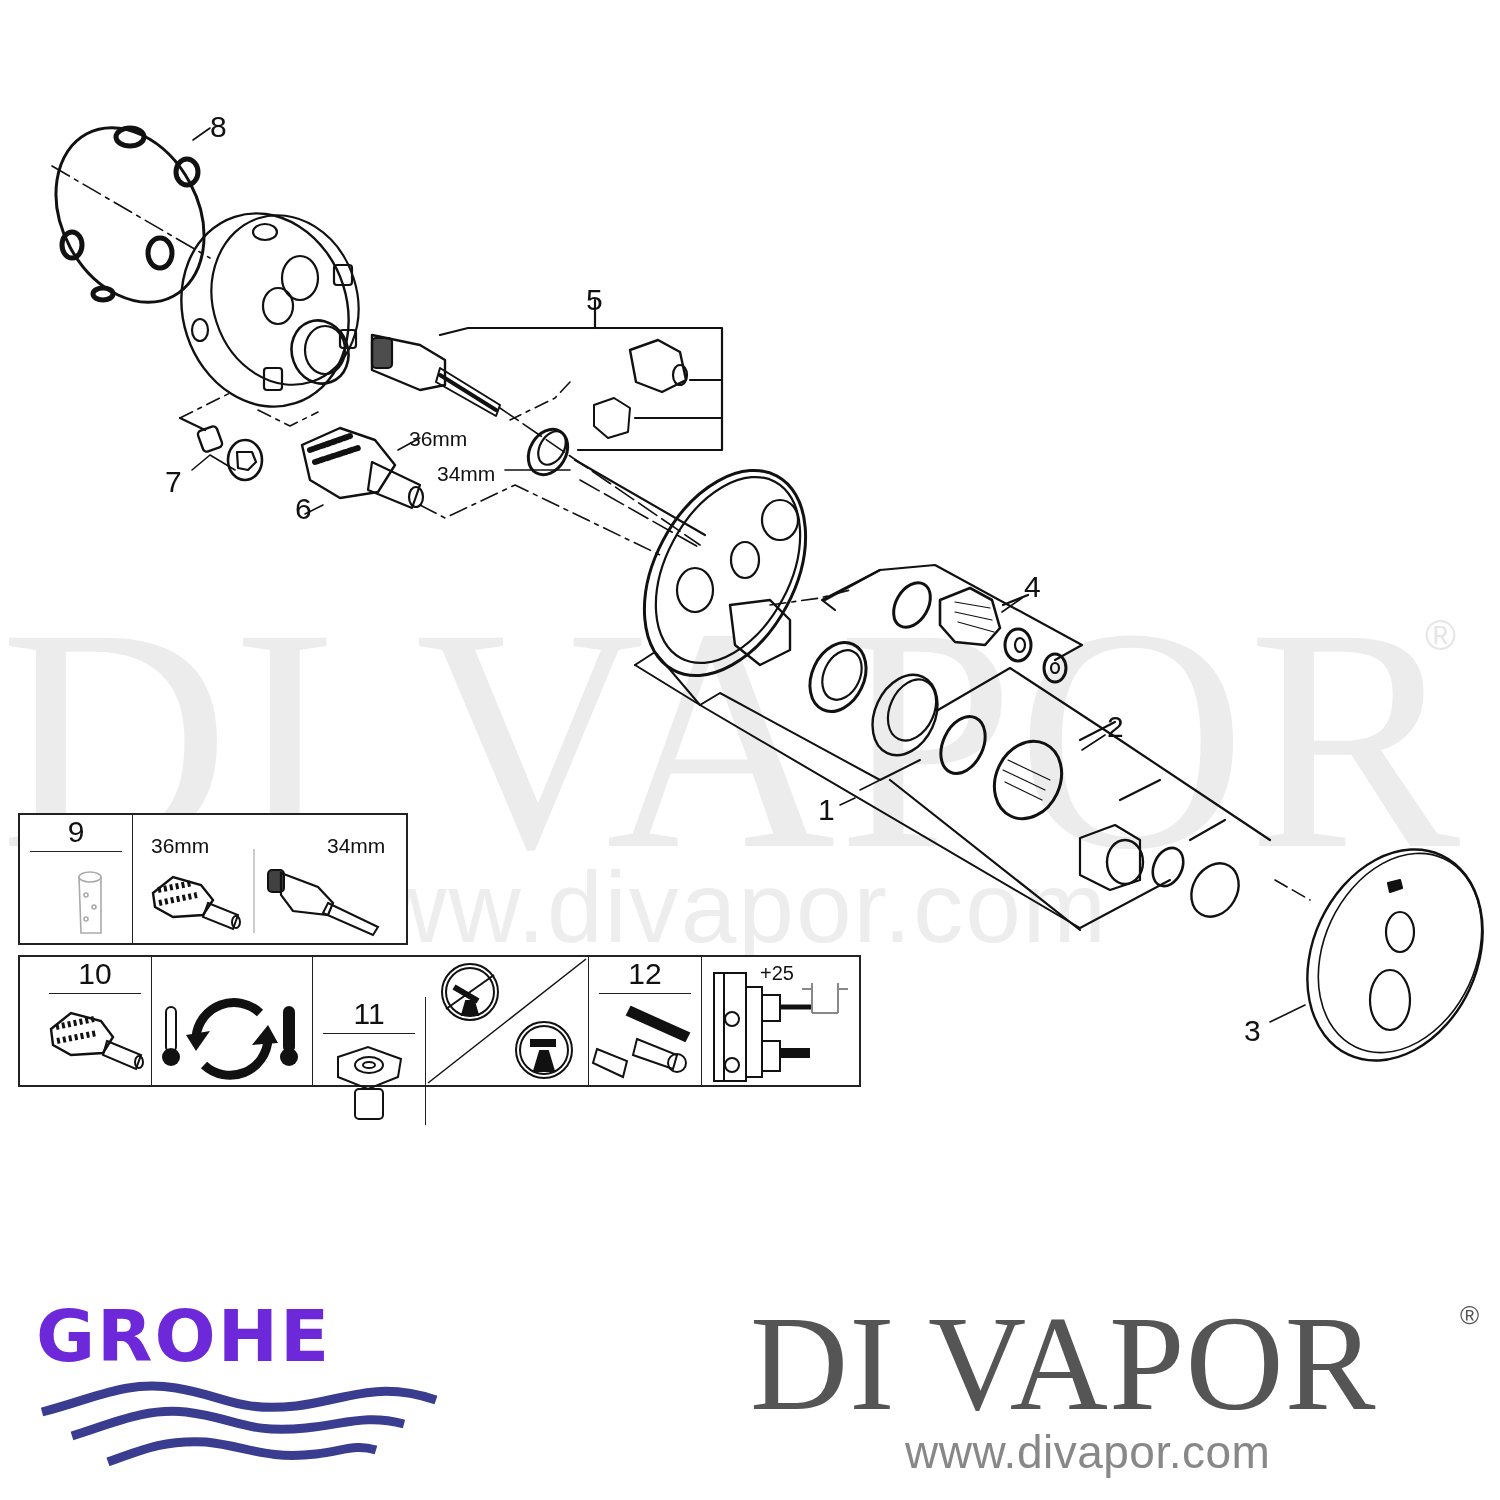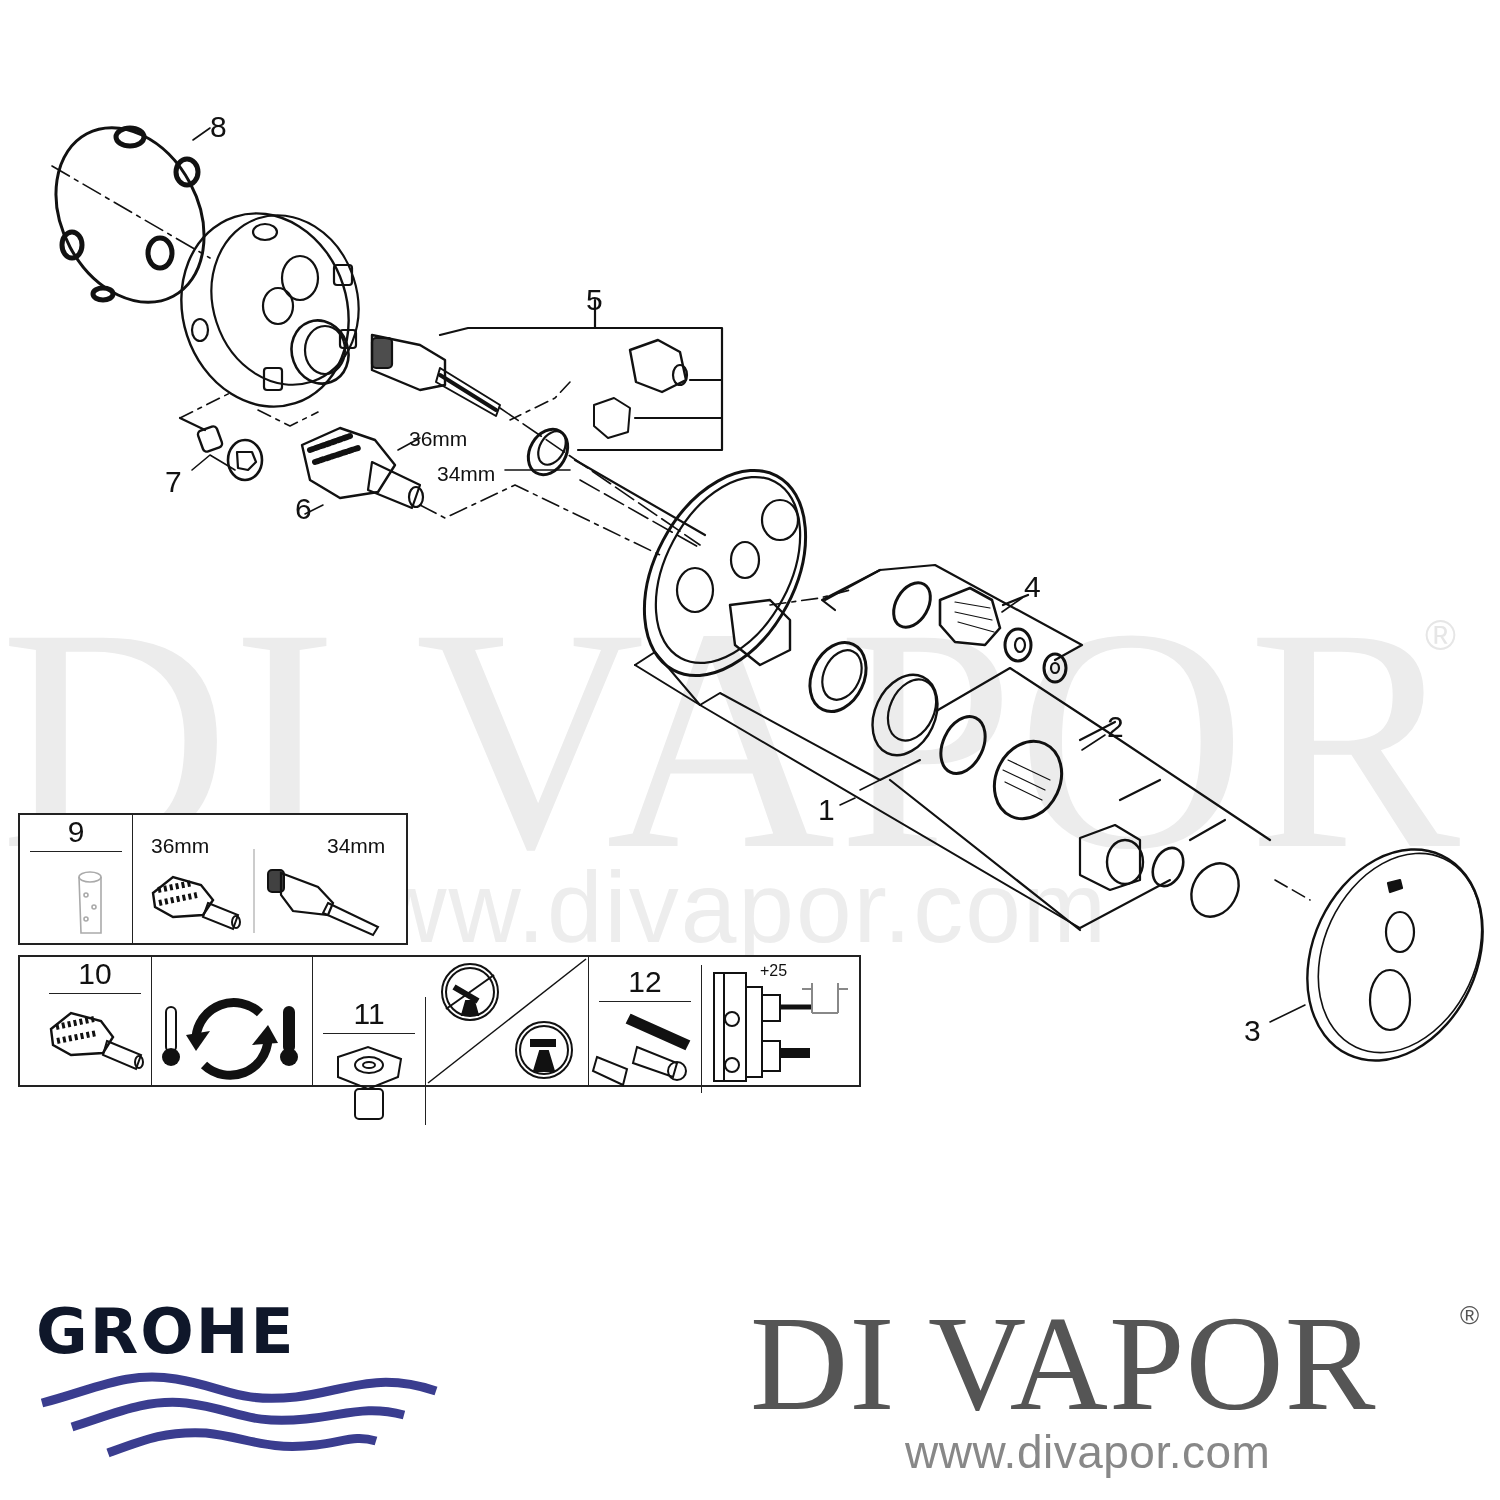"12" div.cell { margin-top: 8px -> none }
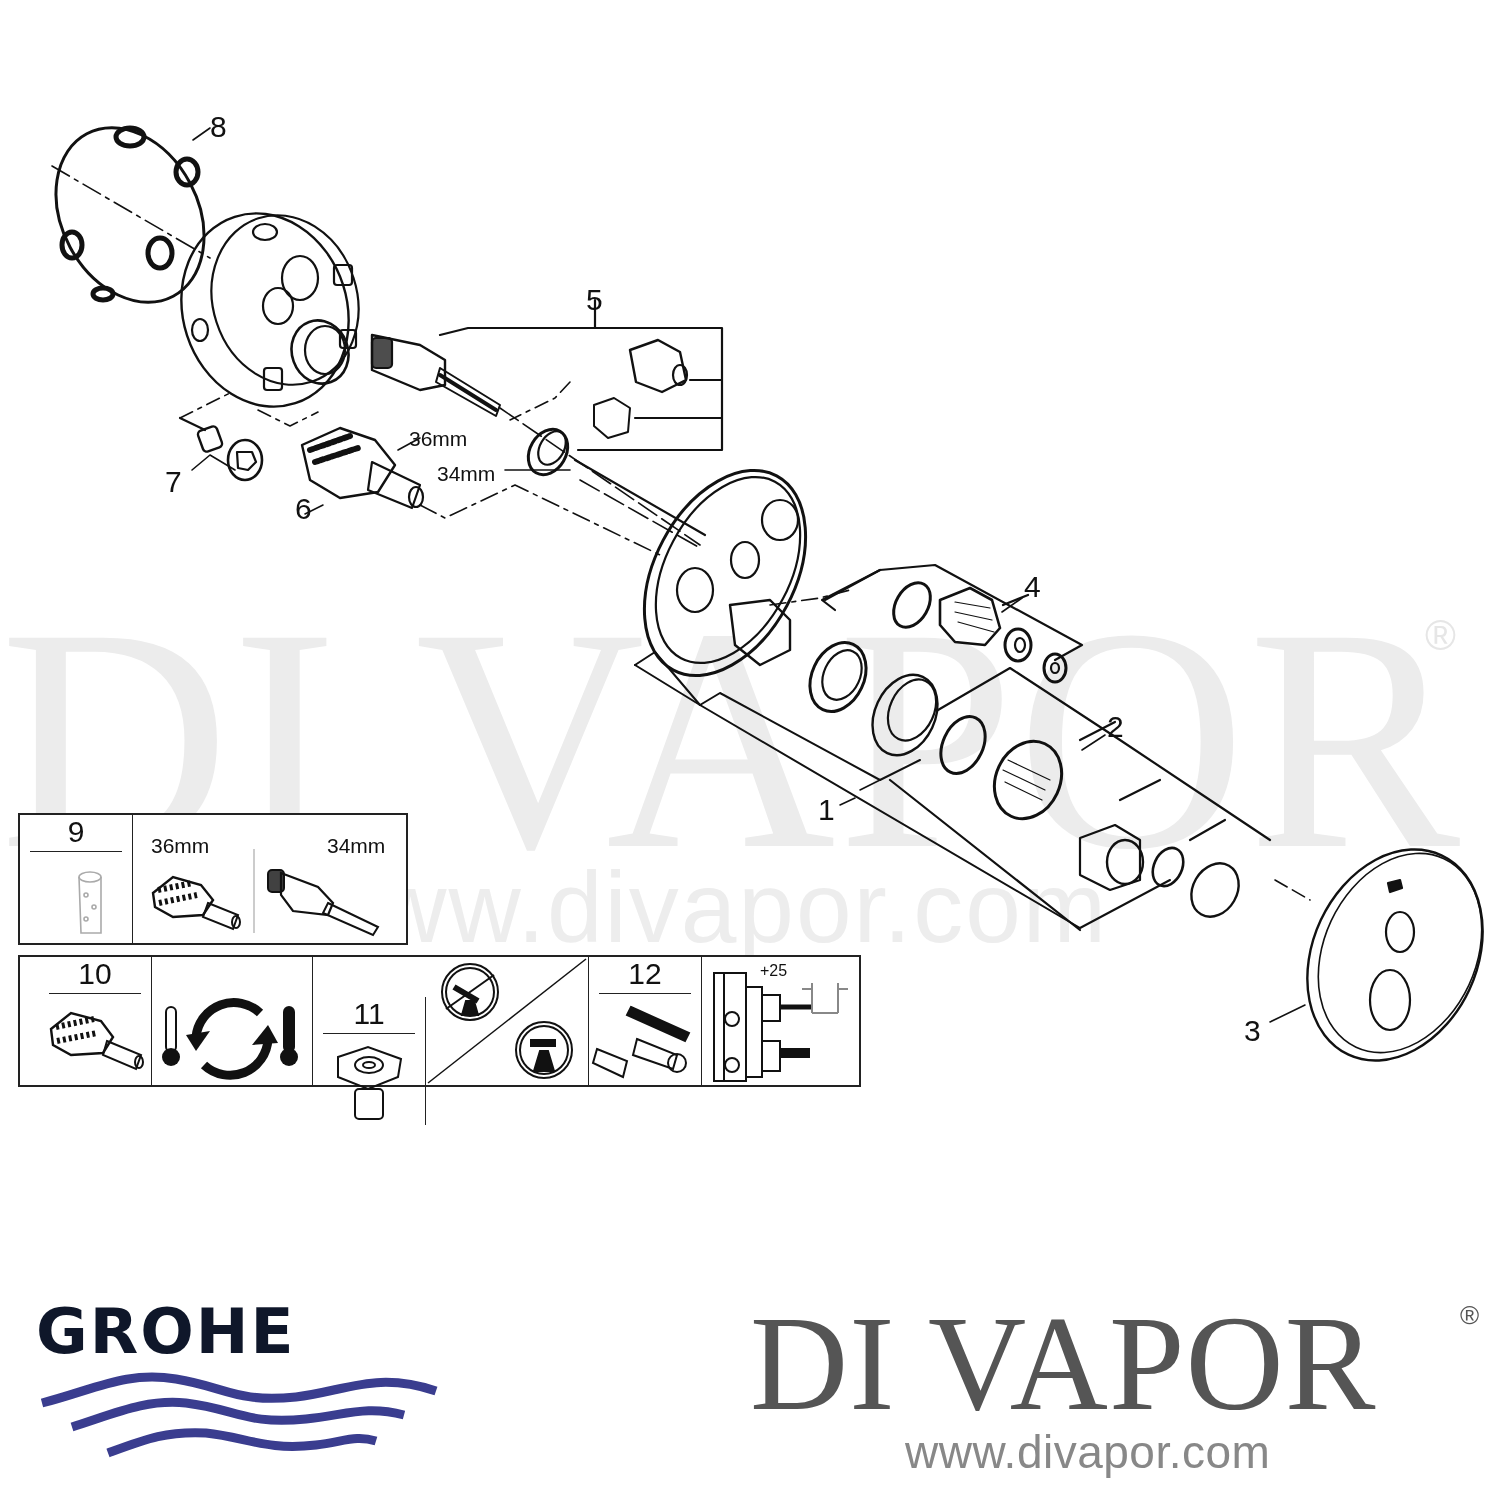"+25" div.cell-lbl { font-size: 16px -> 20px }
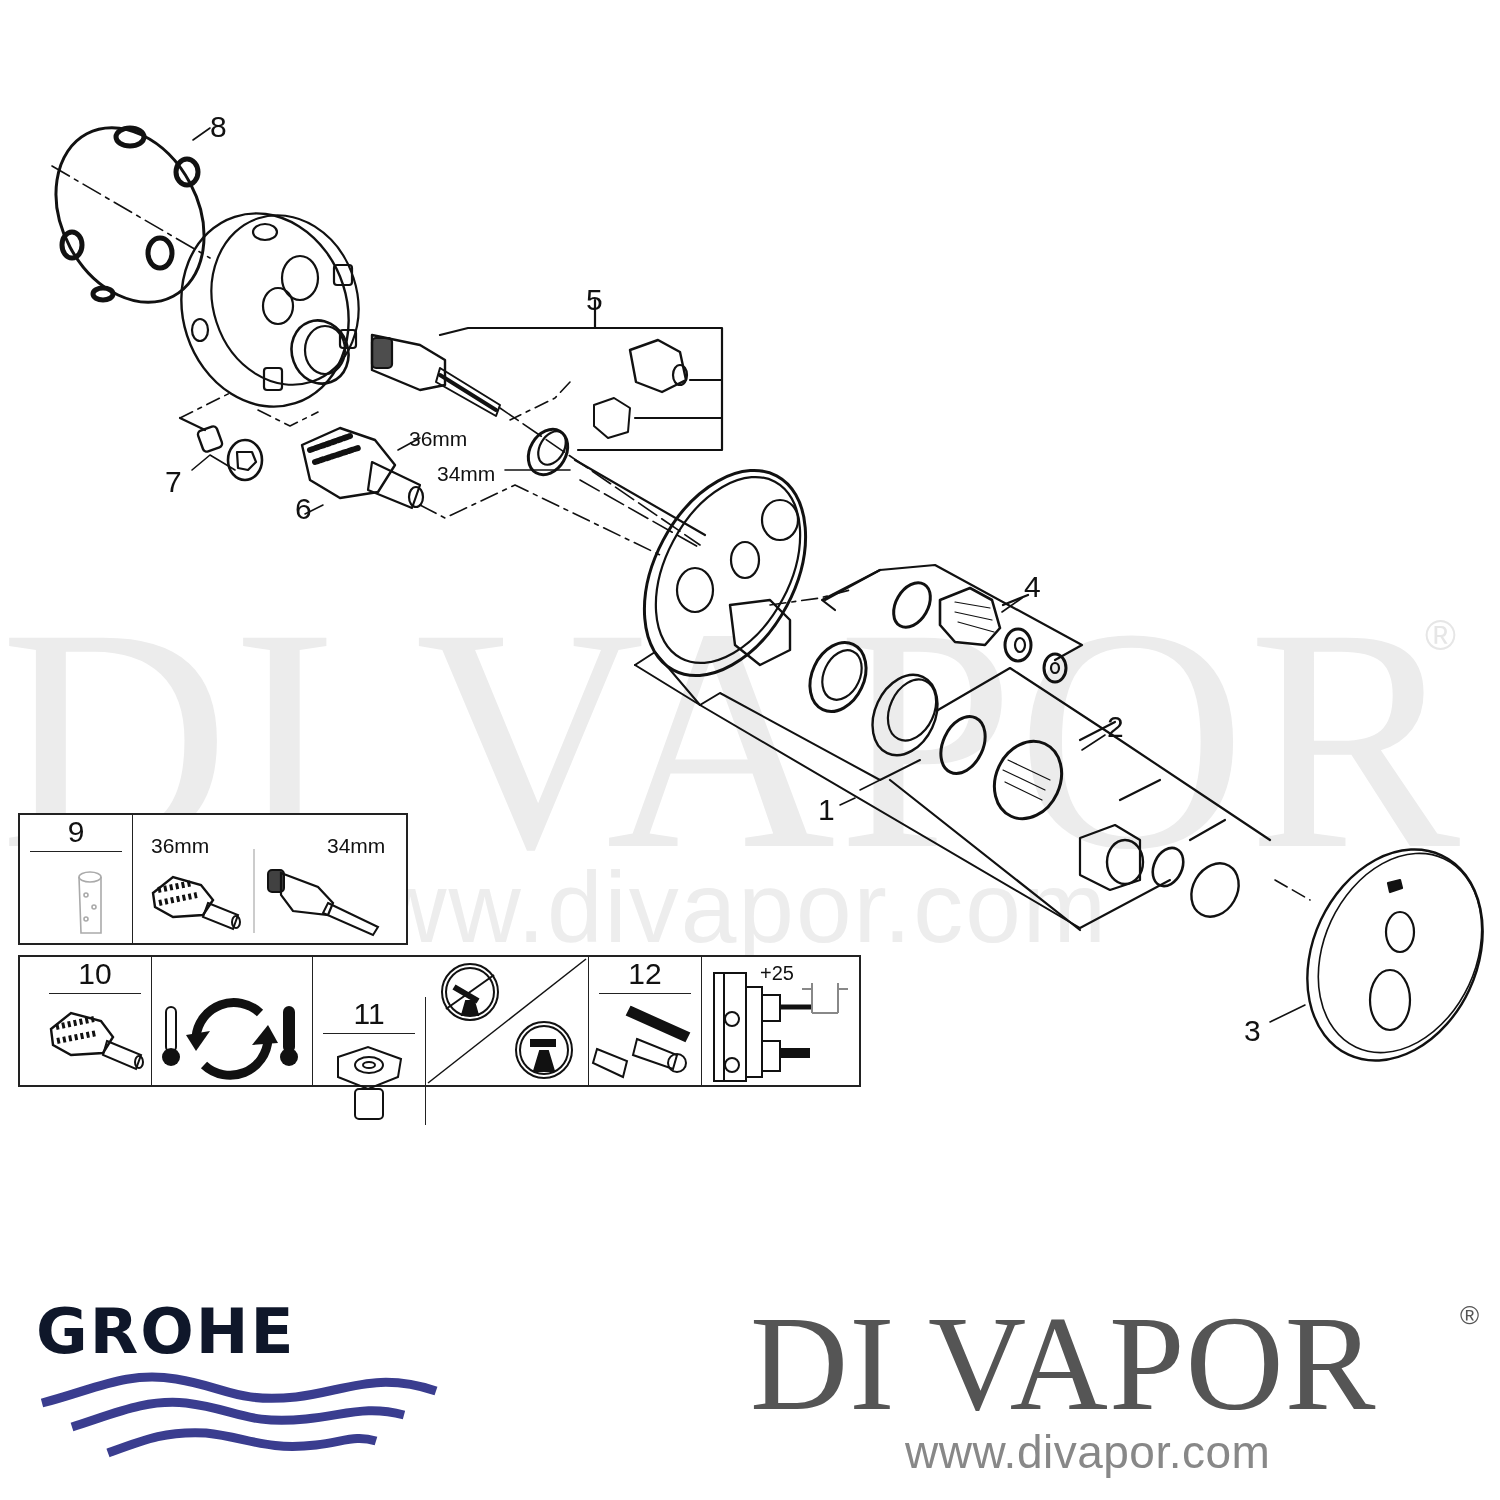"GROHE" .grohe-word { color: #0f172a -> #6d28d9; font-size: 63px -> 72px }
